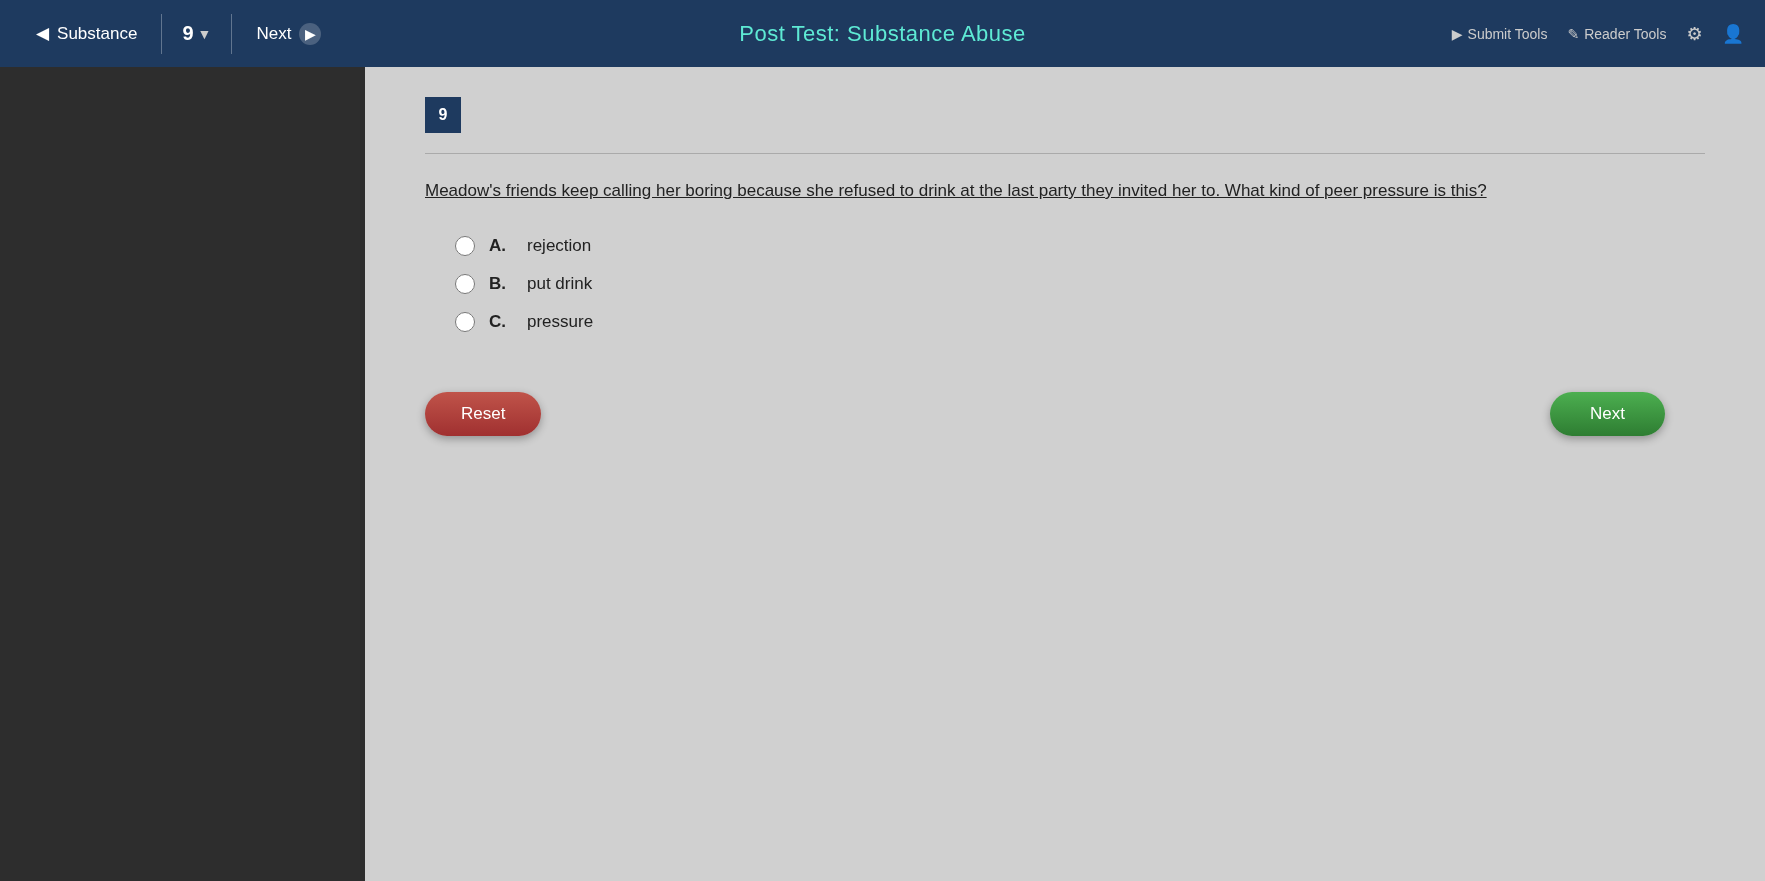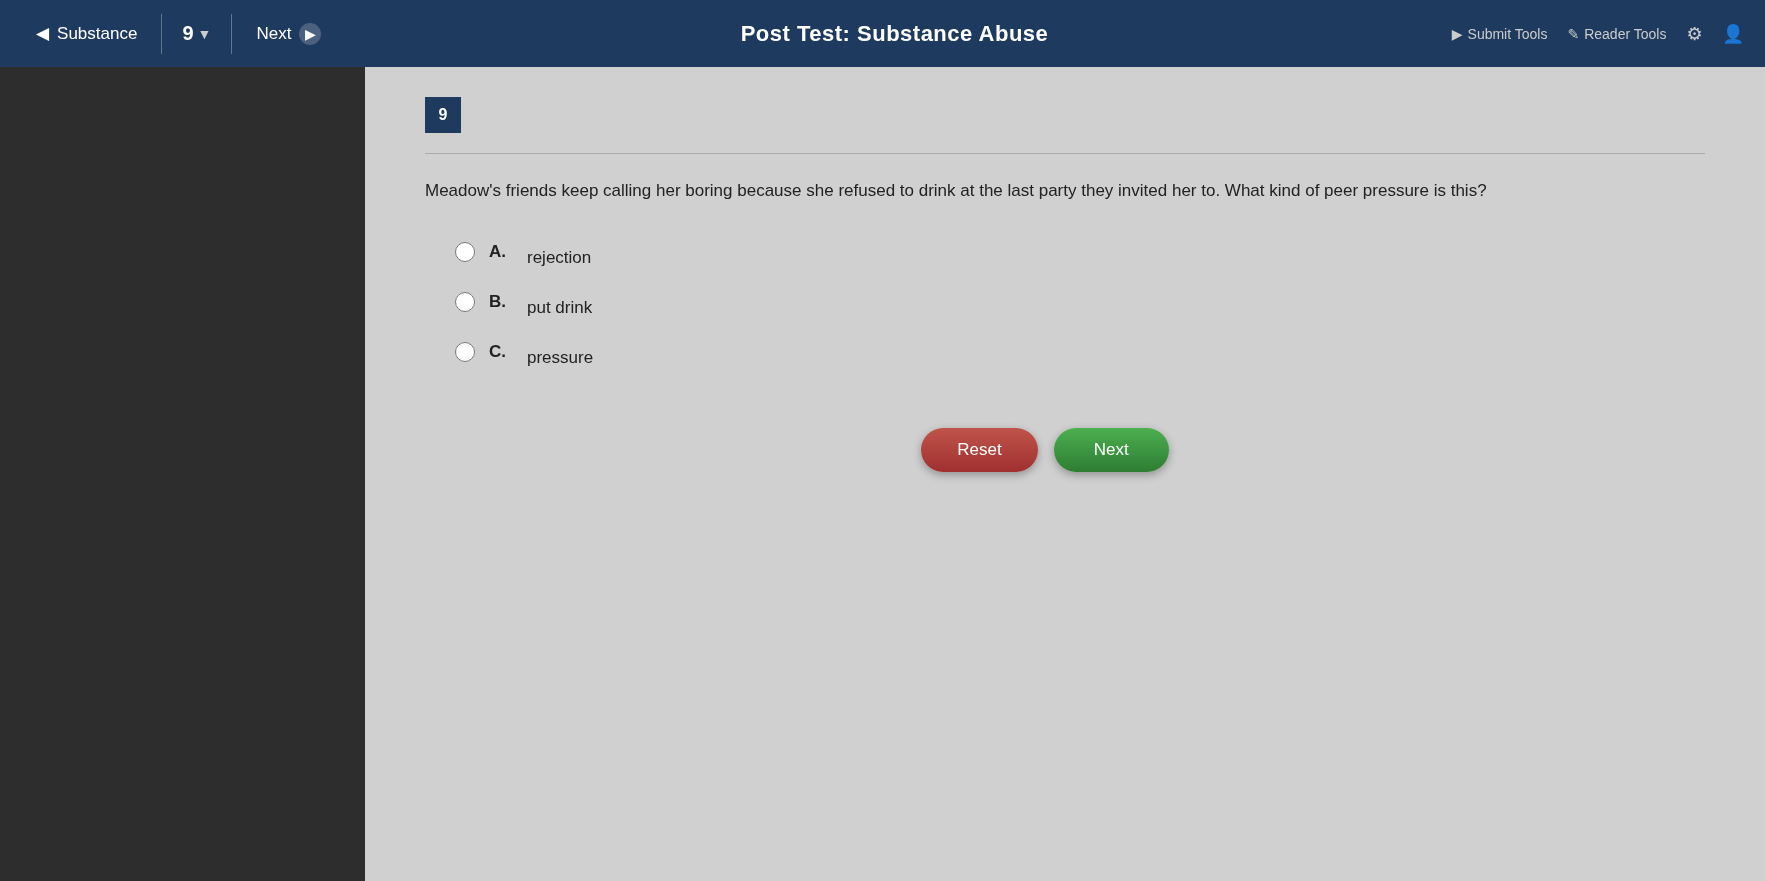"Post Test: Substance Abuse" .nav-title { color: #ffffff -> #5eead4; font-weight: 700 -> 400; margin-left: 12px -> none }
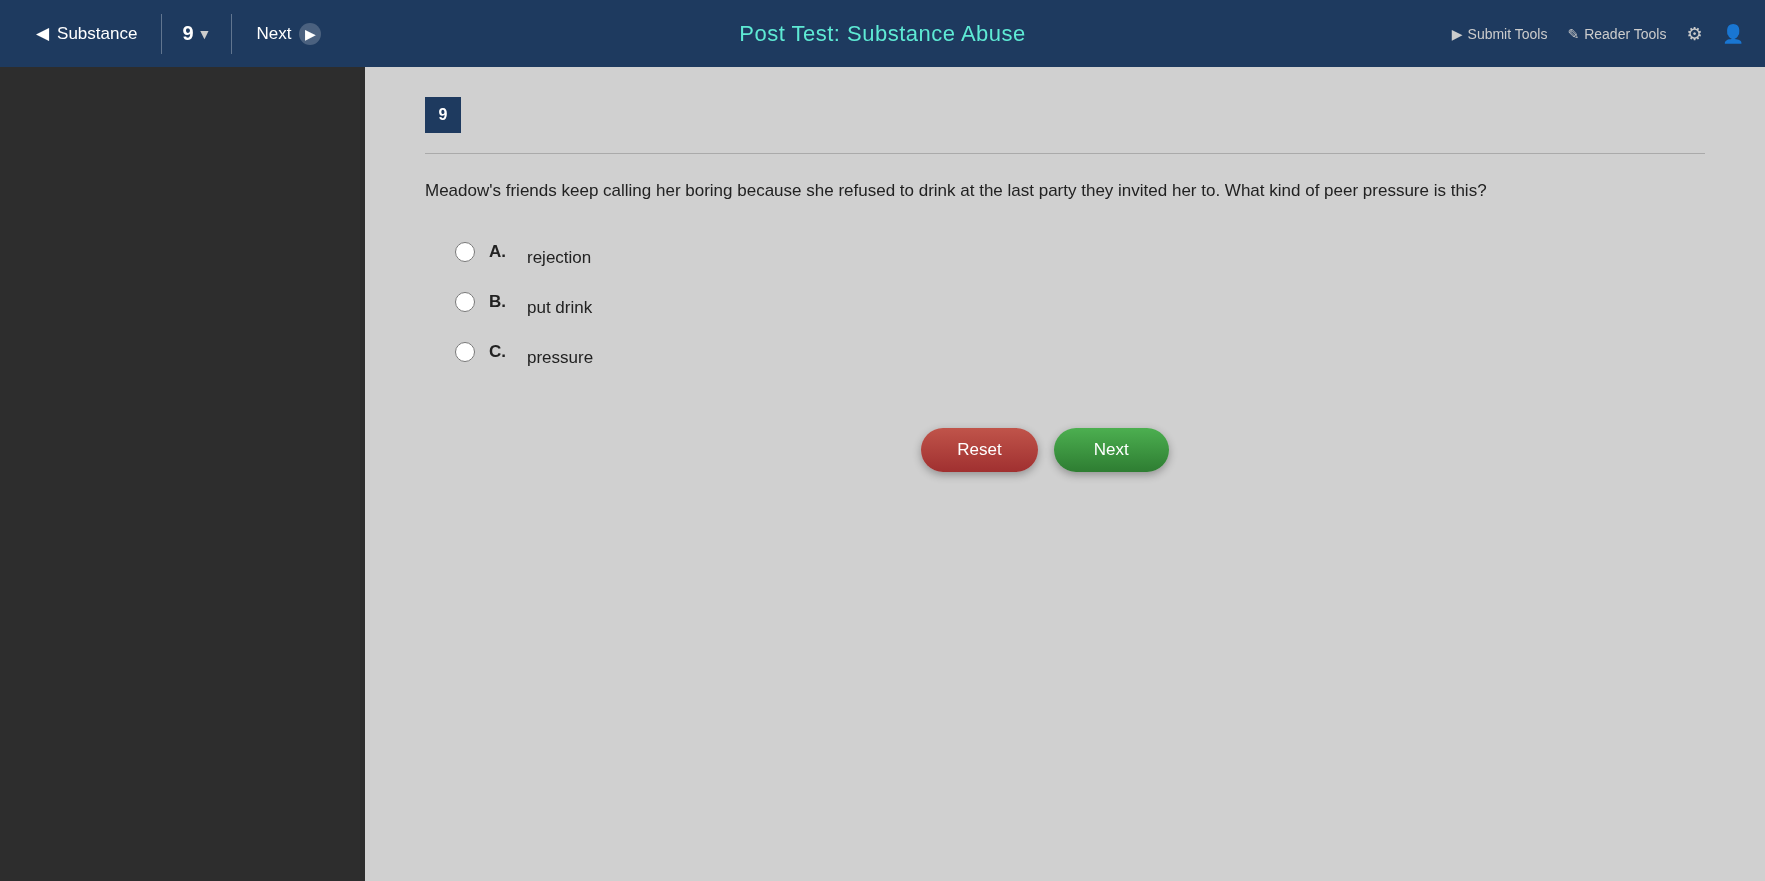"Meadow's friends keep calling her" .question-text { text-decoration: none -> underline }
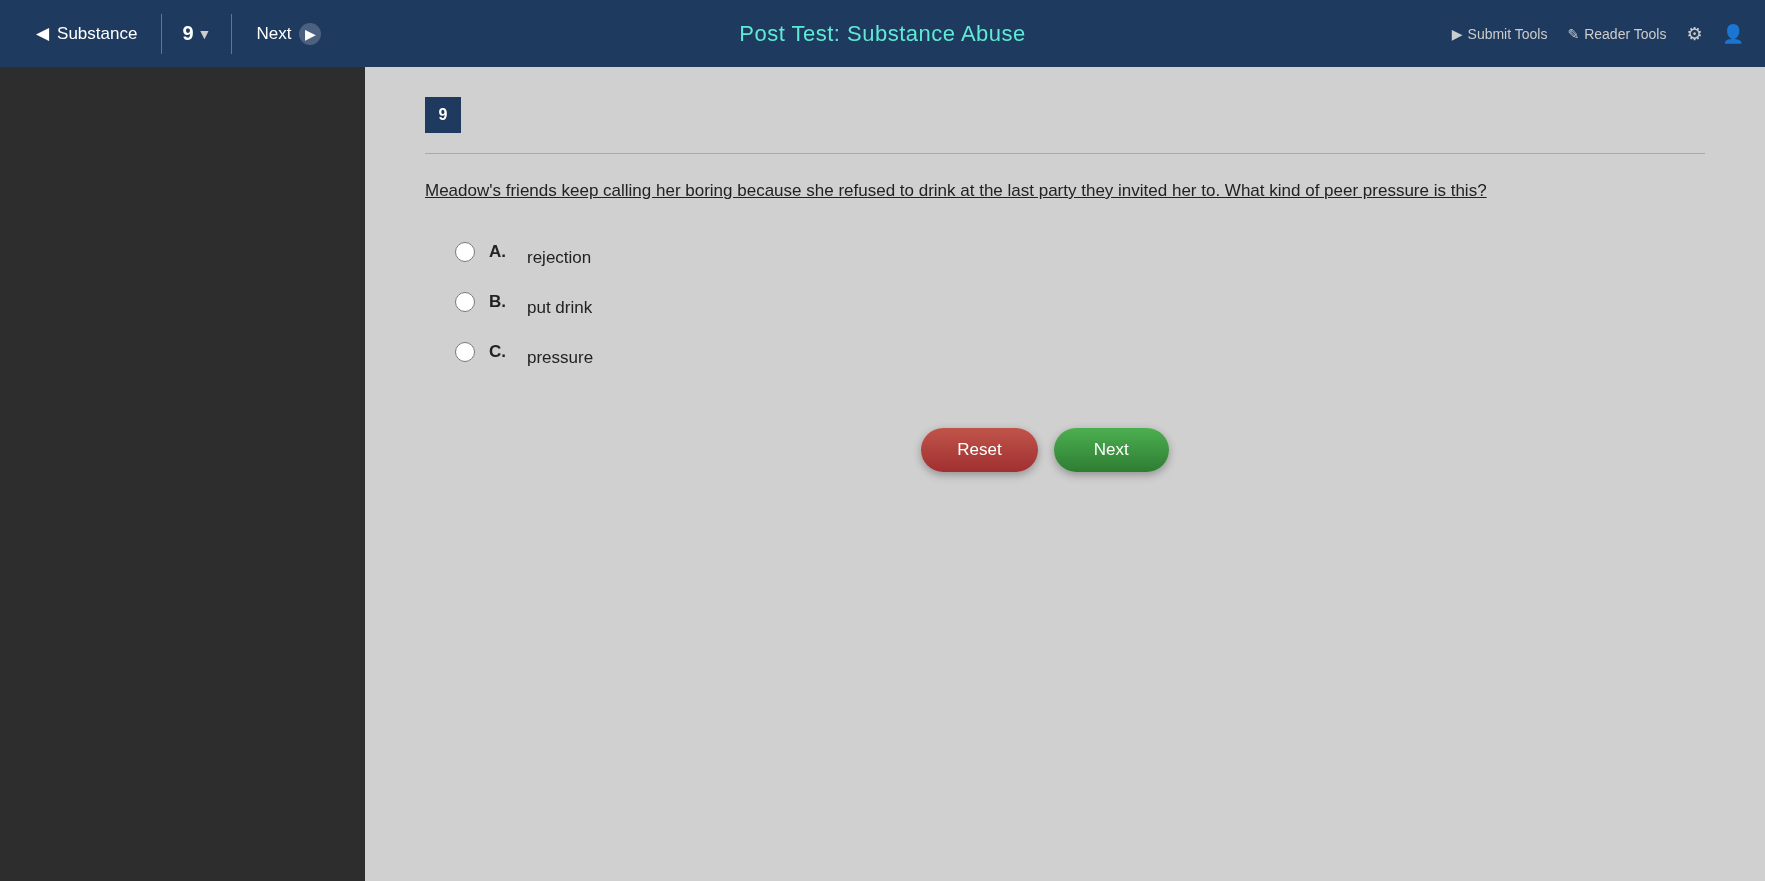"rejection" .answer-label-text { margin-top: 12px -> none }
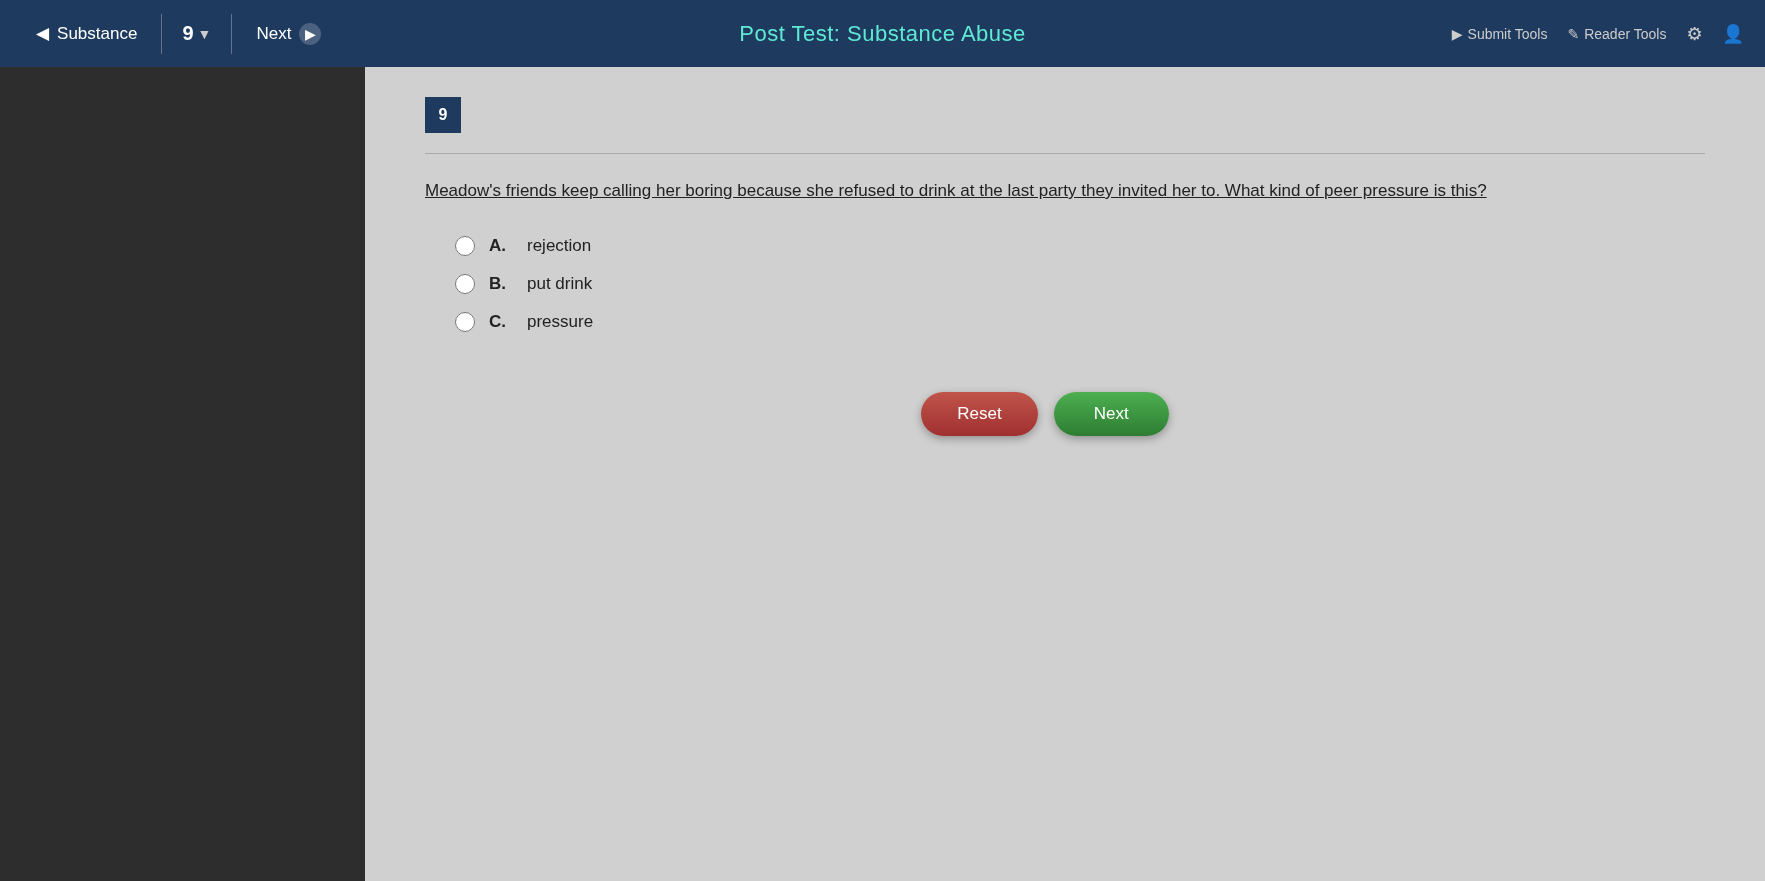"Reset" .buttons-row { justify-content: center -> space-between }
